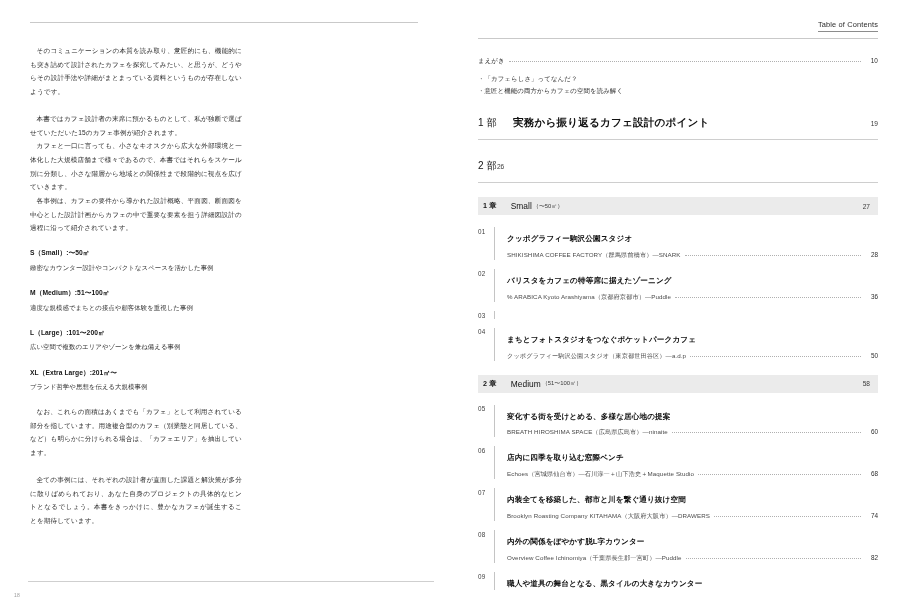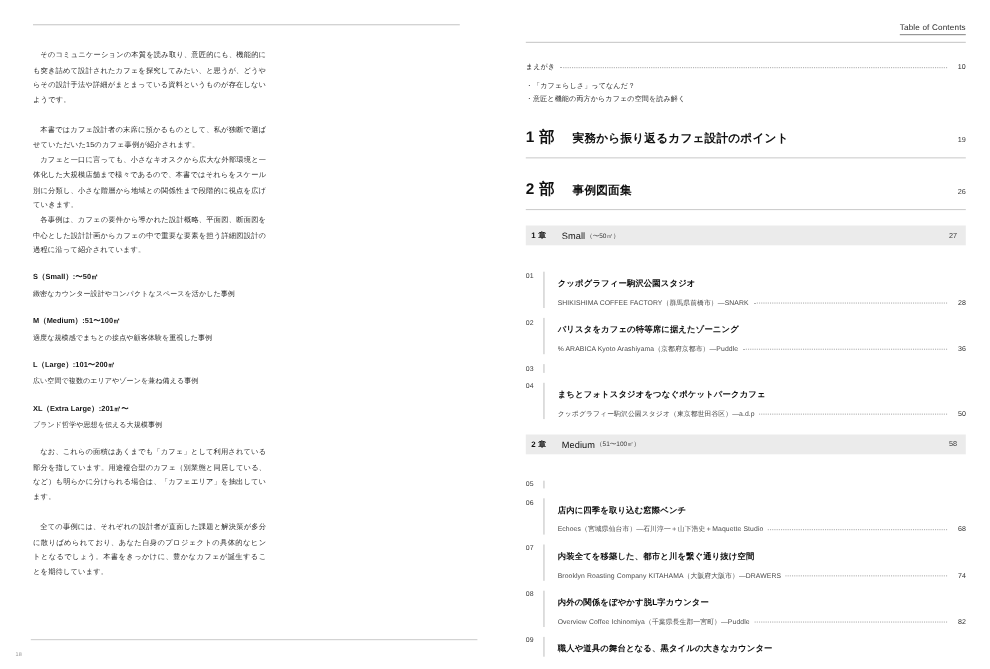"1 部" .part-no { font-size: 14px -> 10px; font-weight: bold -> normal }
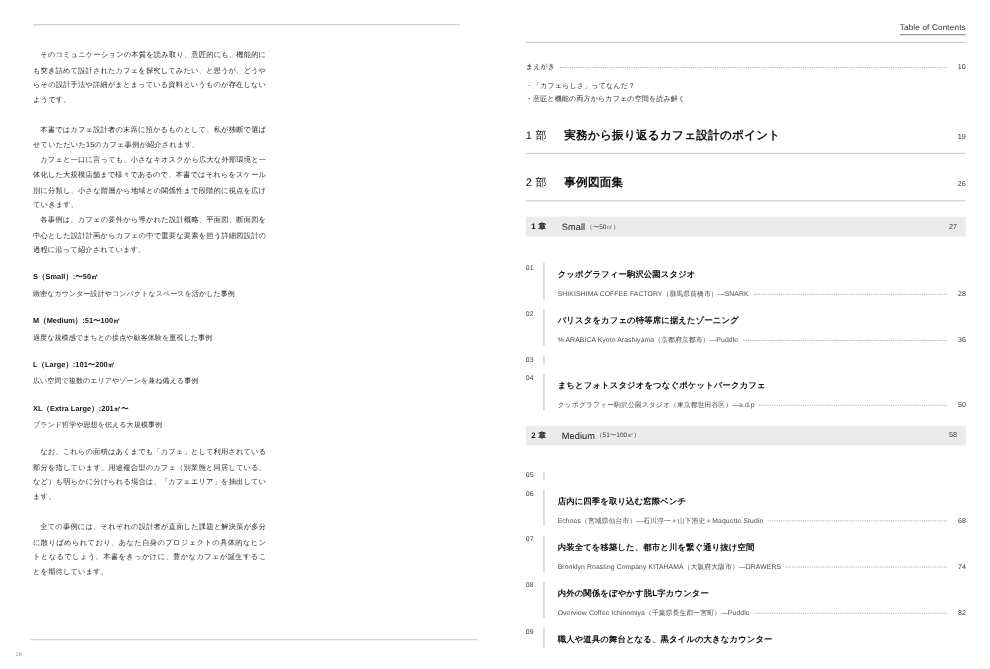"事例図面集" span.part-title { html: <span>事例図面集</span> -> none }
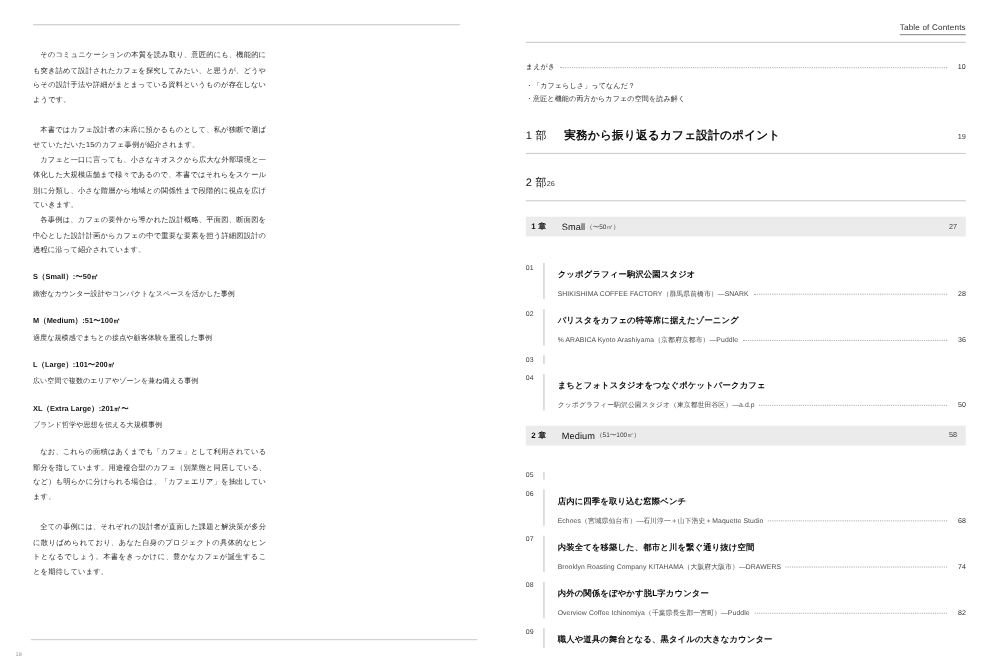"1 章" .chapter-band { margin-bottom: 15px -> 3px }
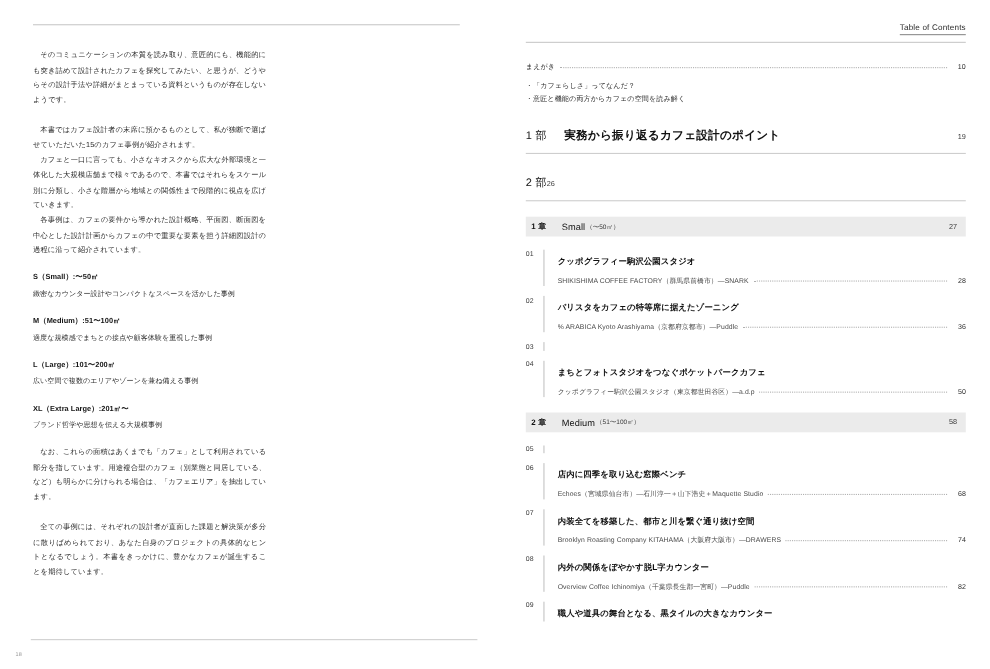"変化する街を受けとめる、多様な居心地の提案" span.entry-body { html: none -> <span> <span>変化する街を受けとめる、多様な居心地の提案</span> <span> <span>BREATH HIROSHIMA SPACE（広島県広島市）—ninaite</span> <span></span> <span>60</span> </span> </span> }
